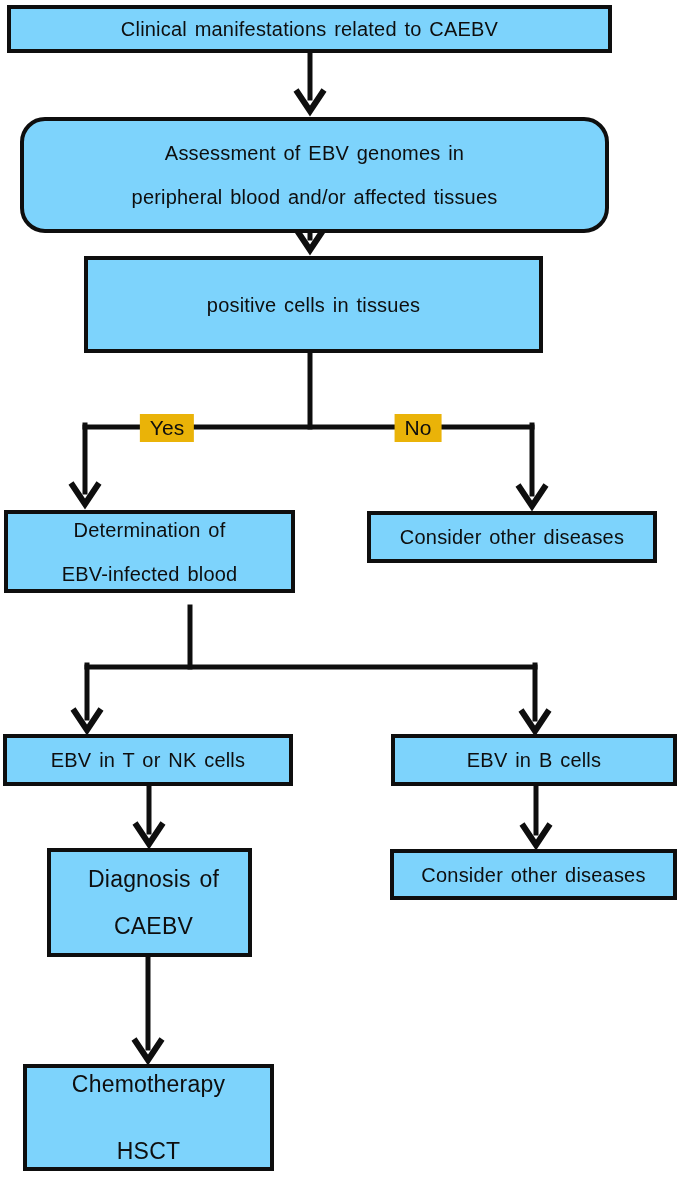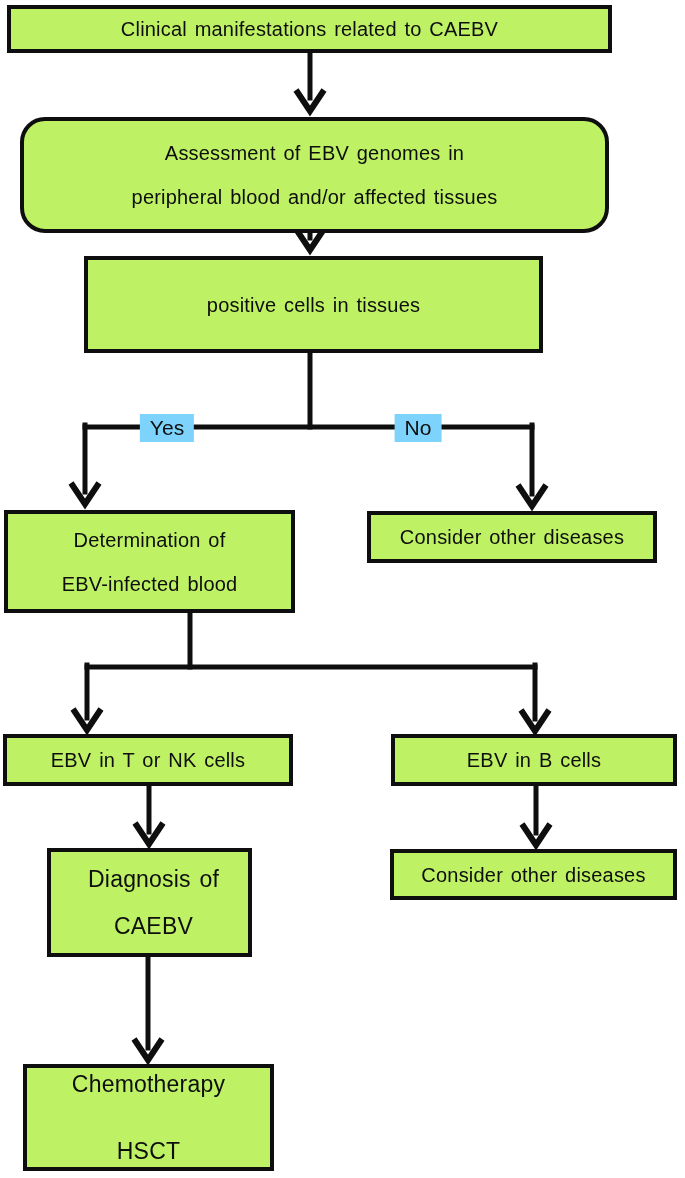"Clinical manifestations related to CAEBV" .node { background: #bef264 -> #7dd3fc }
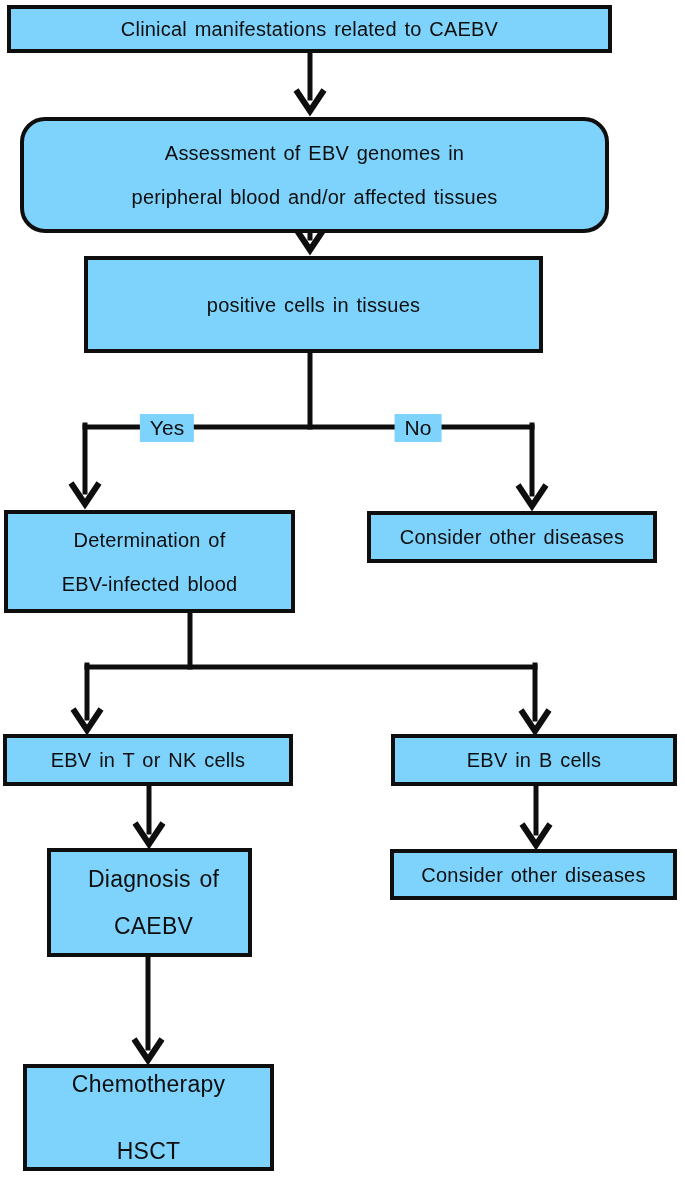"Yes" .branch-label { background: #7dd3fc -> #eab308 }
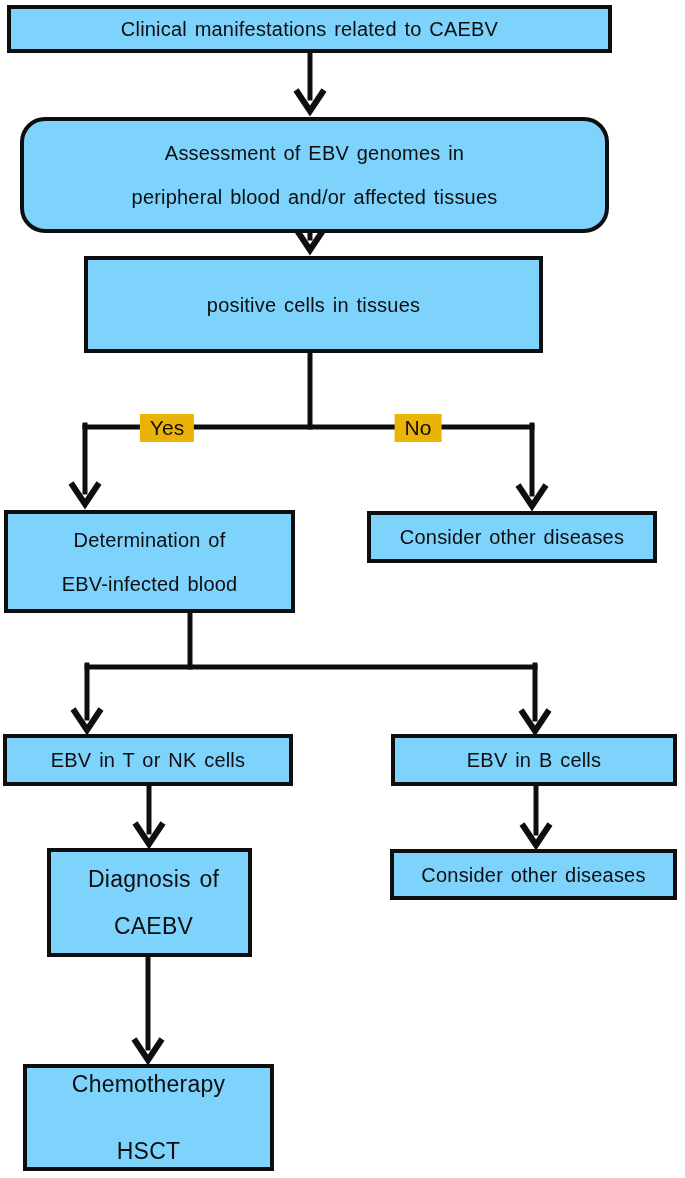"Determination of" .node.determination { height: 103px -> 83px }
